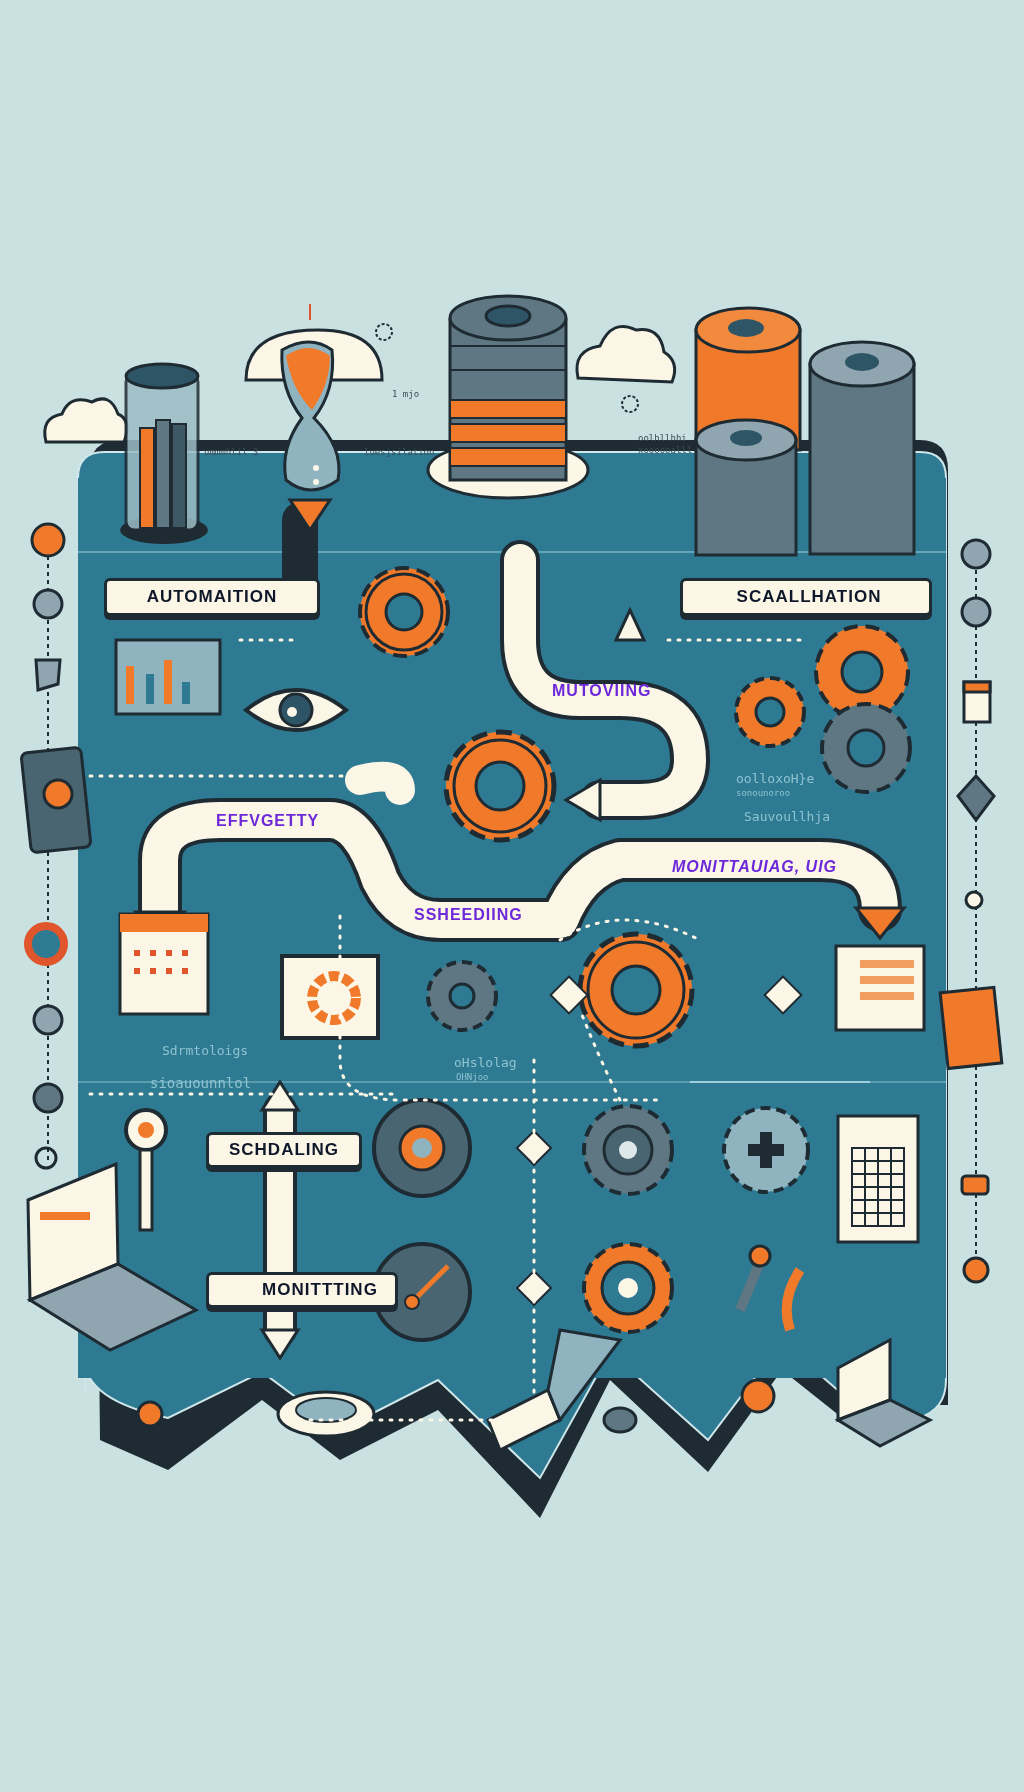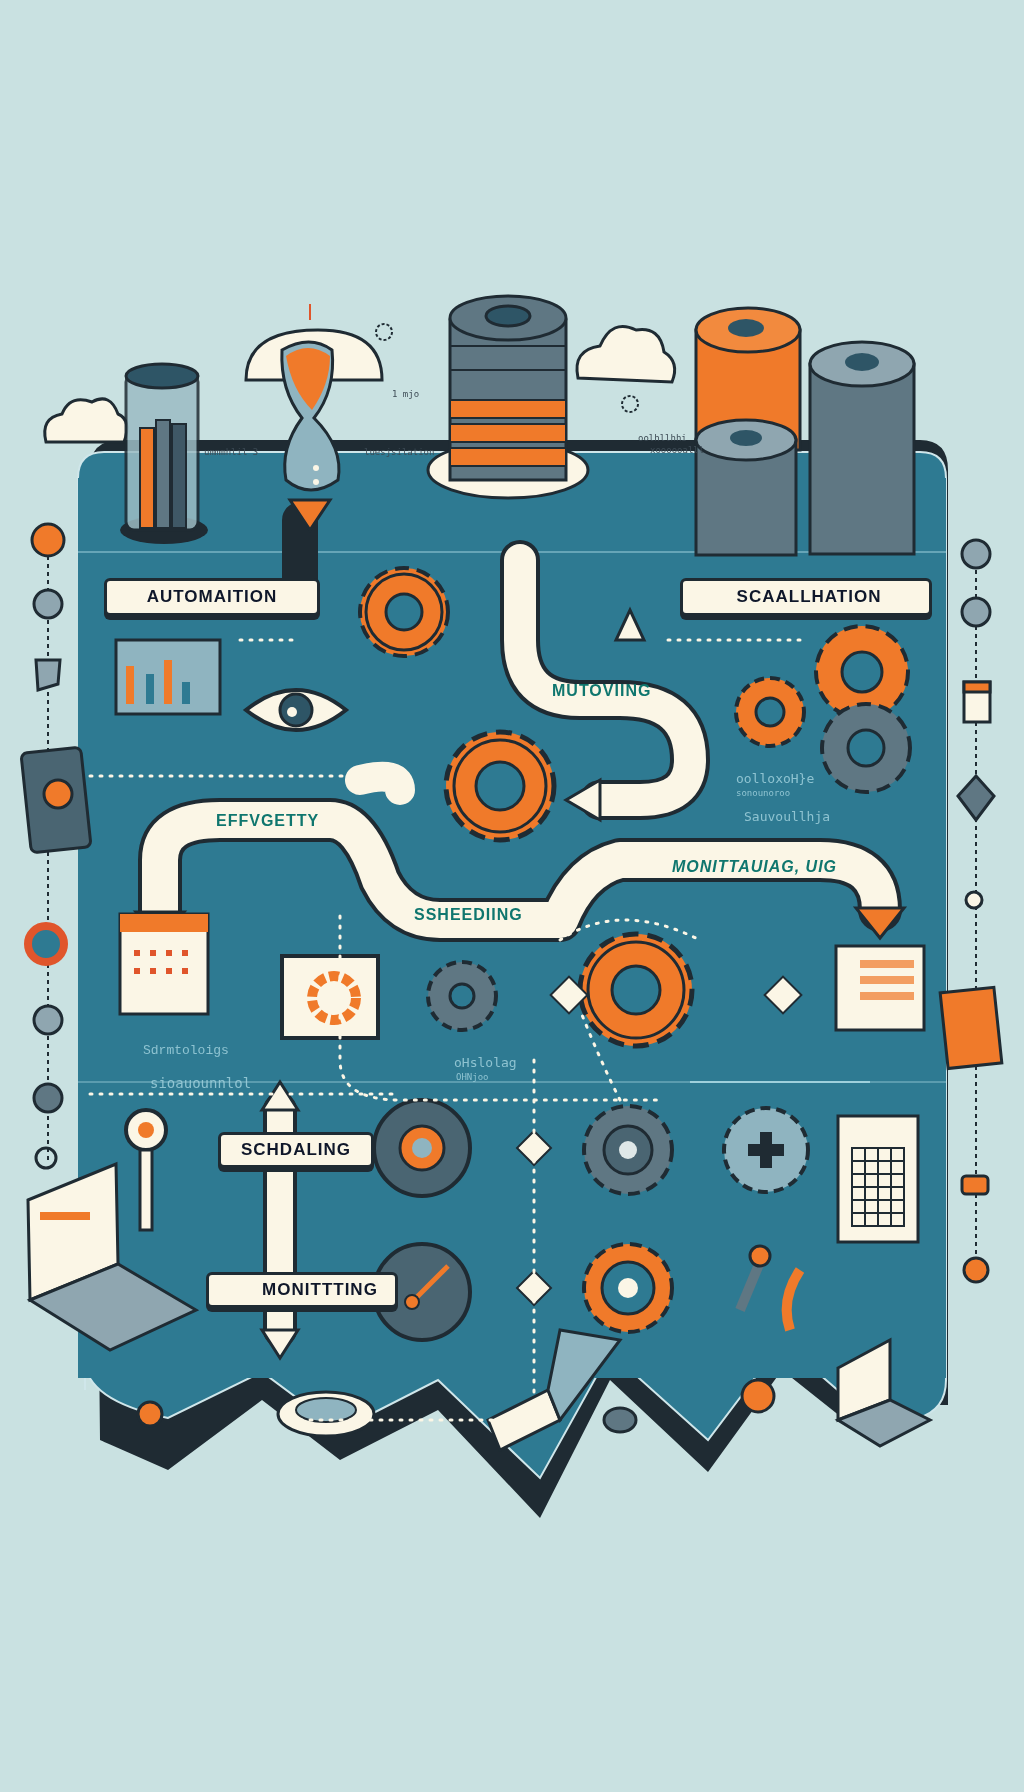"xoooooalll" div.tinycap { margin-left: 12px -> none }
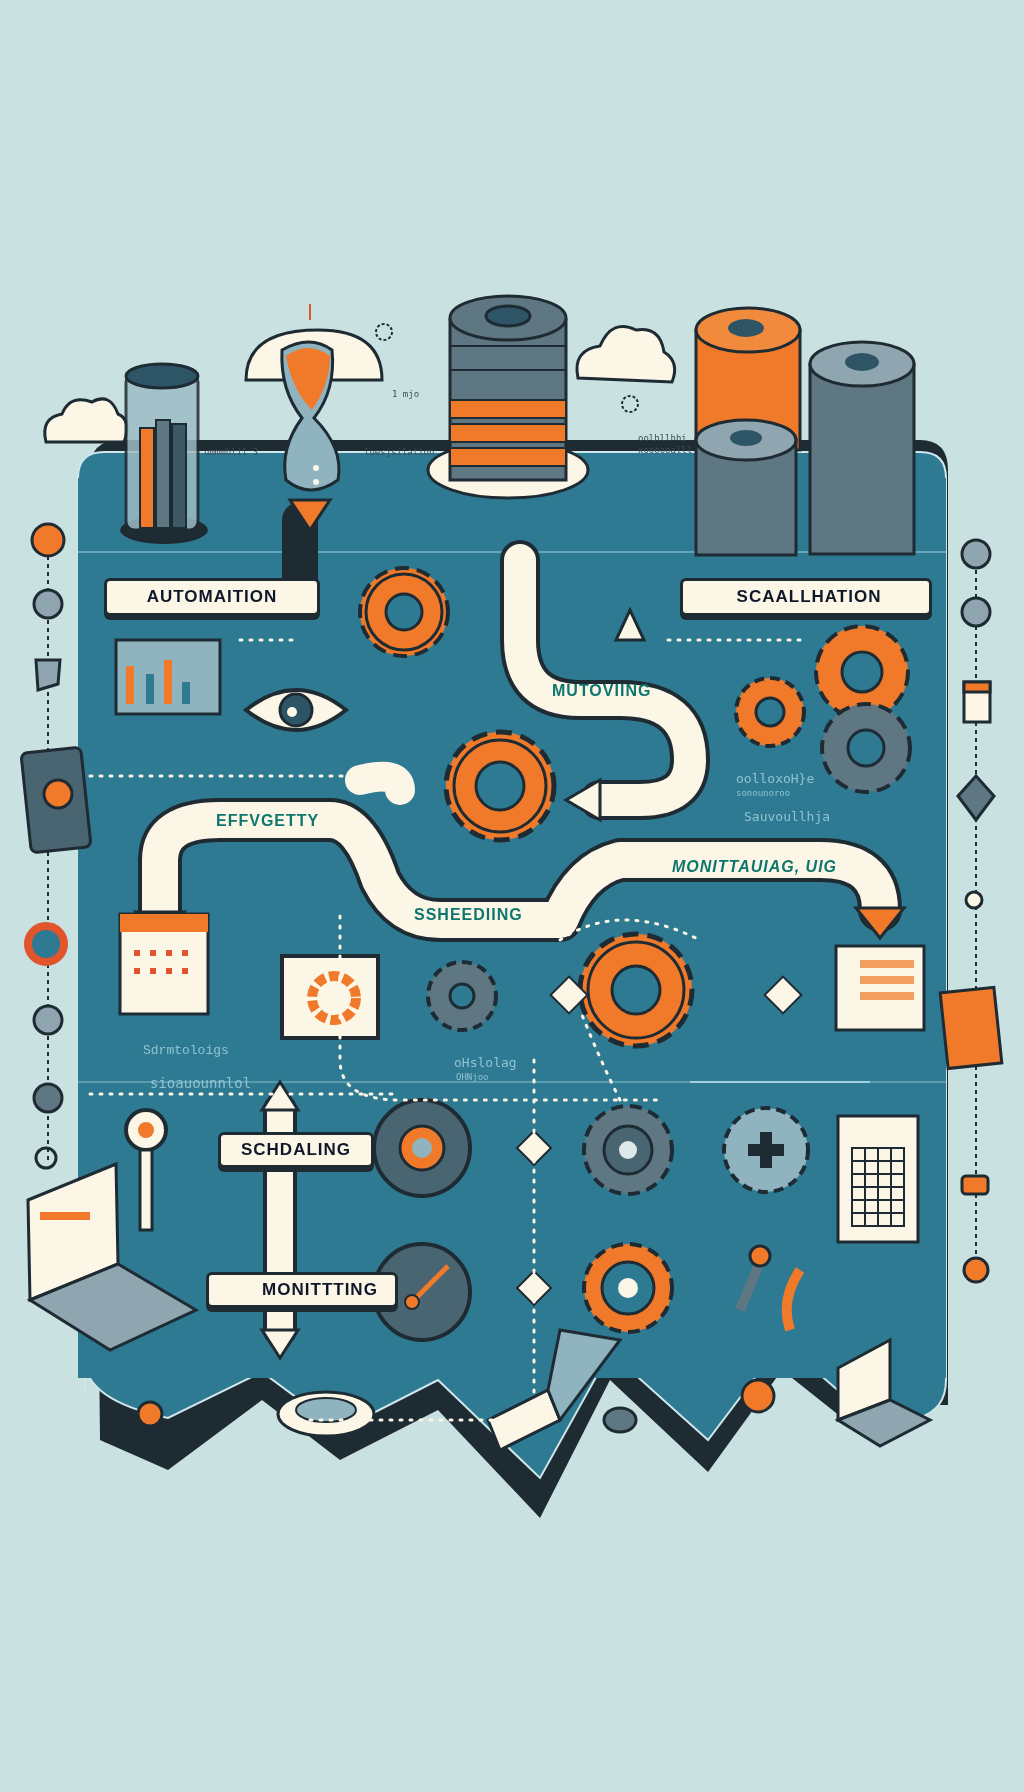"MUTOVIING" .flowtext { color: #0f766e -> #6d28d9 }
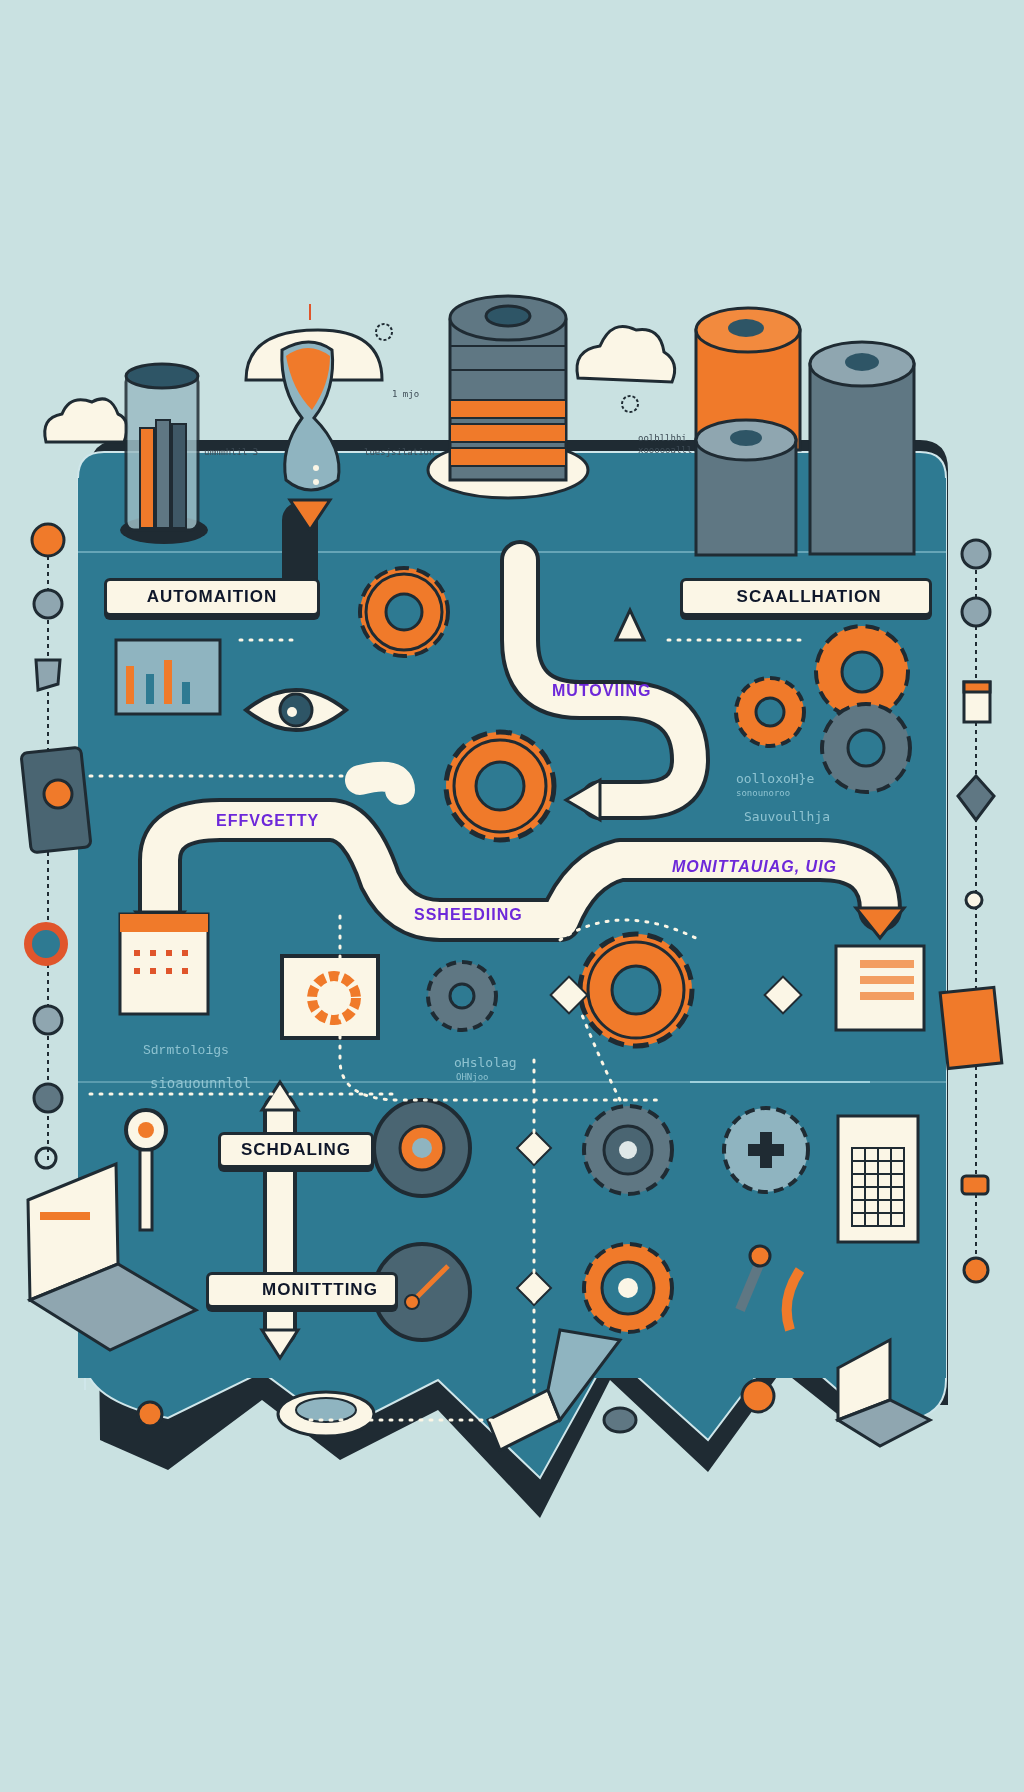"Sdrmtoloigs" div.caption { font-family: Liberation Mono, monospace -> none; left: 143px -> 162px }
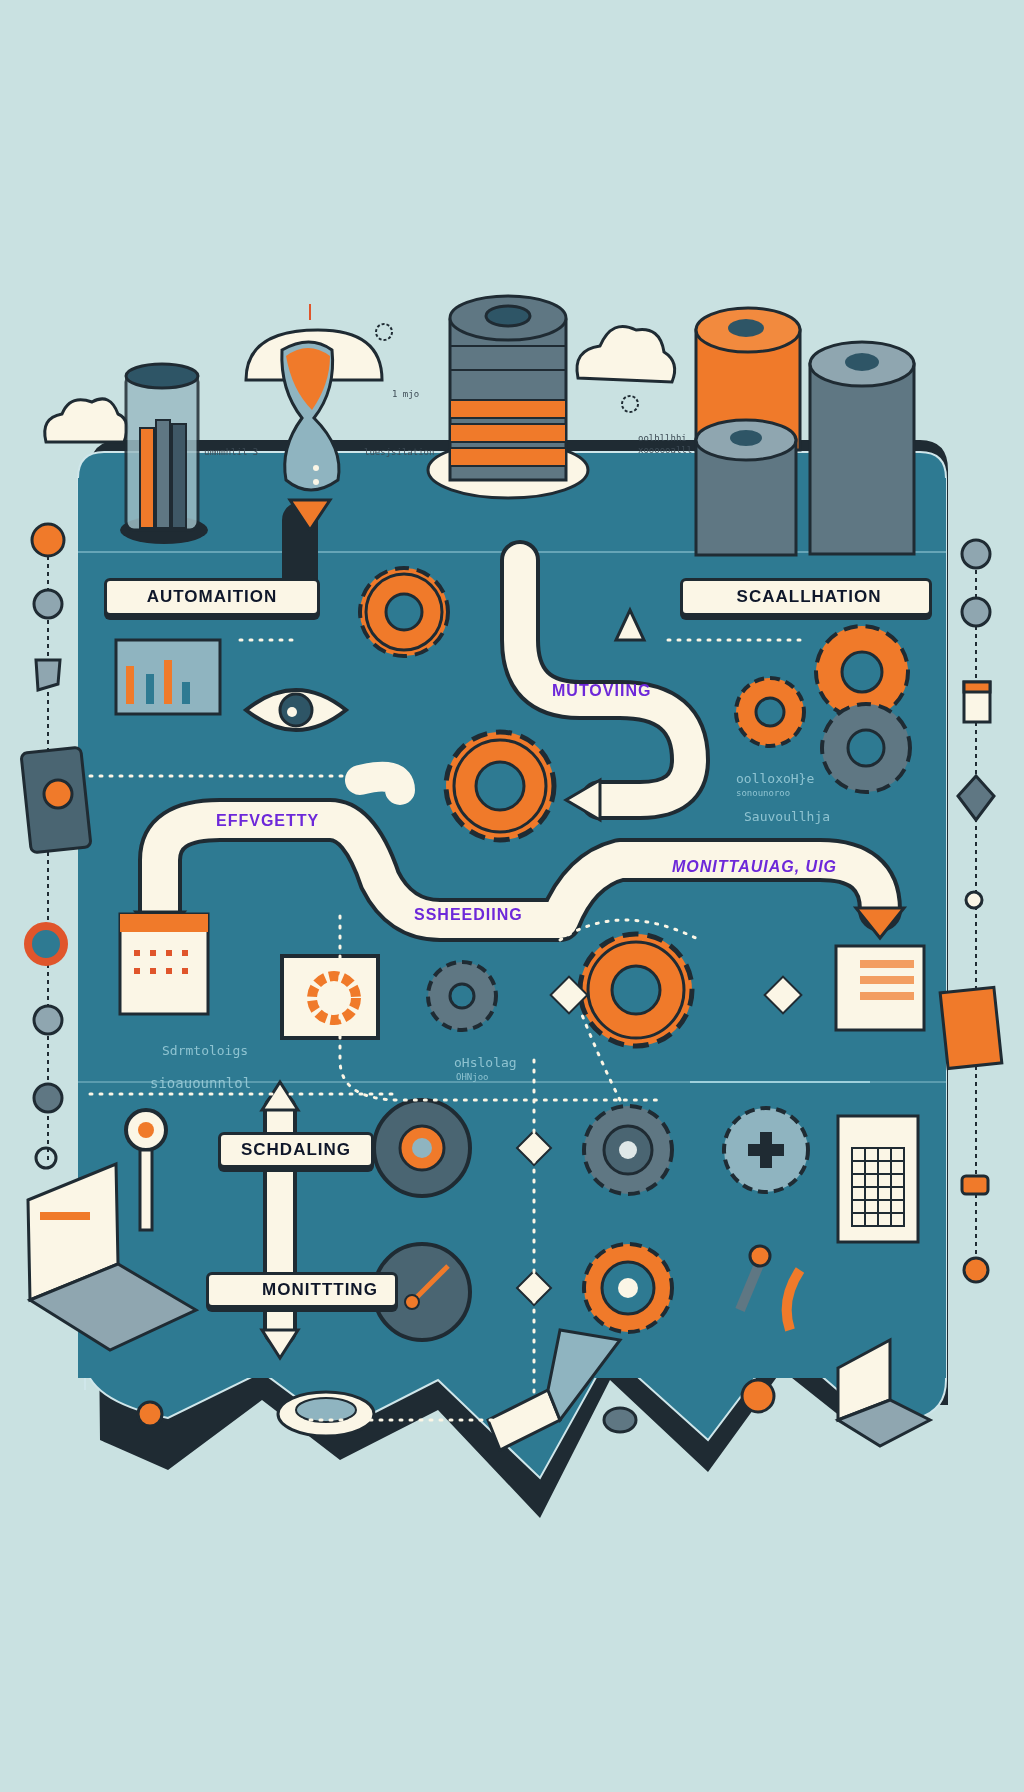"SCHDALING" div.label { left: 218px -> 206px }
